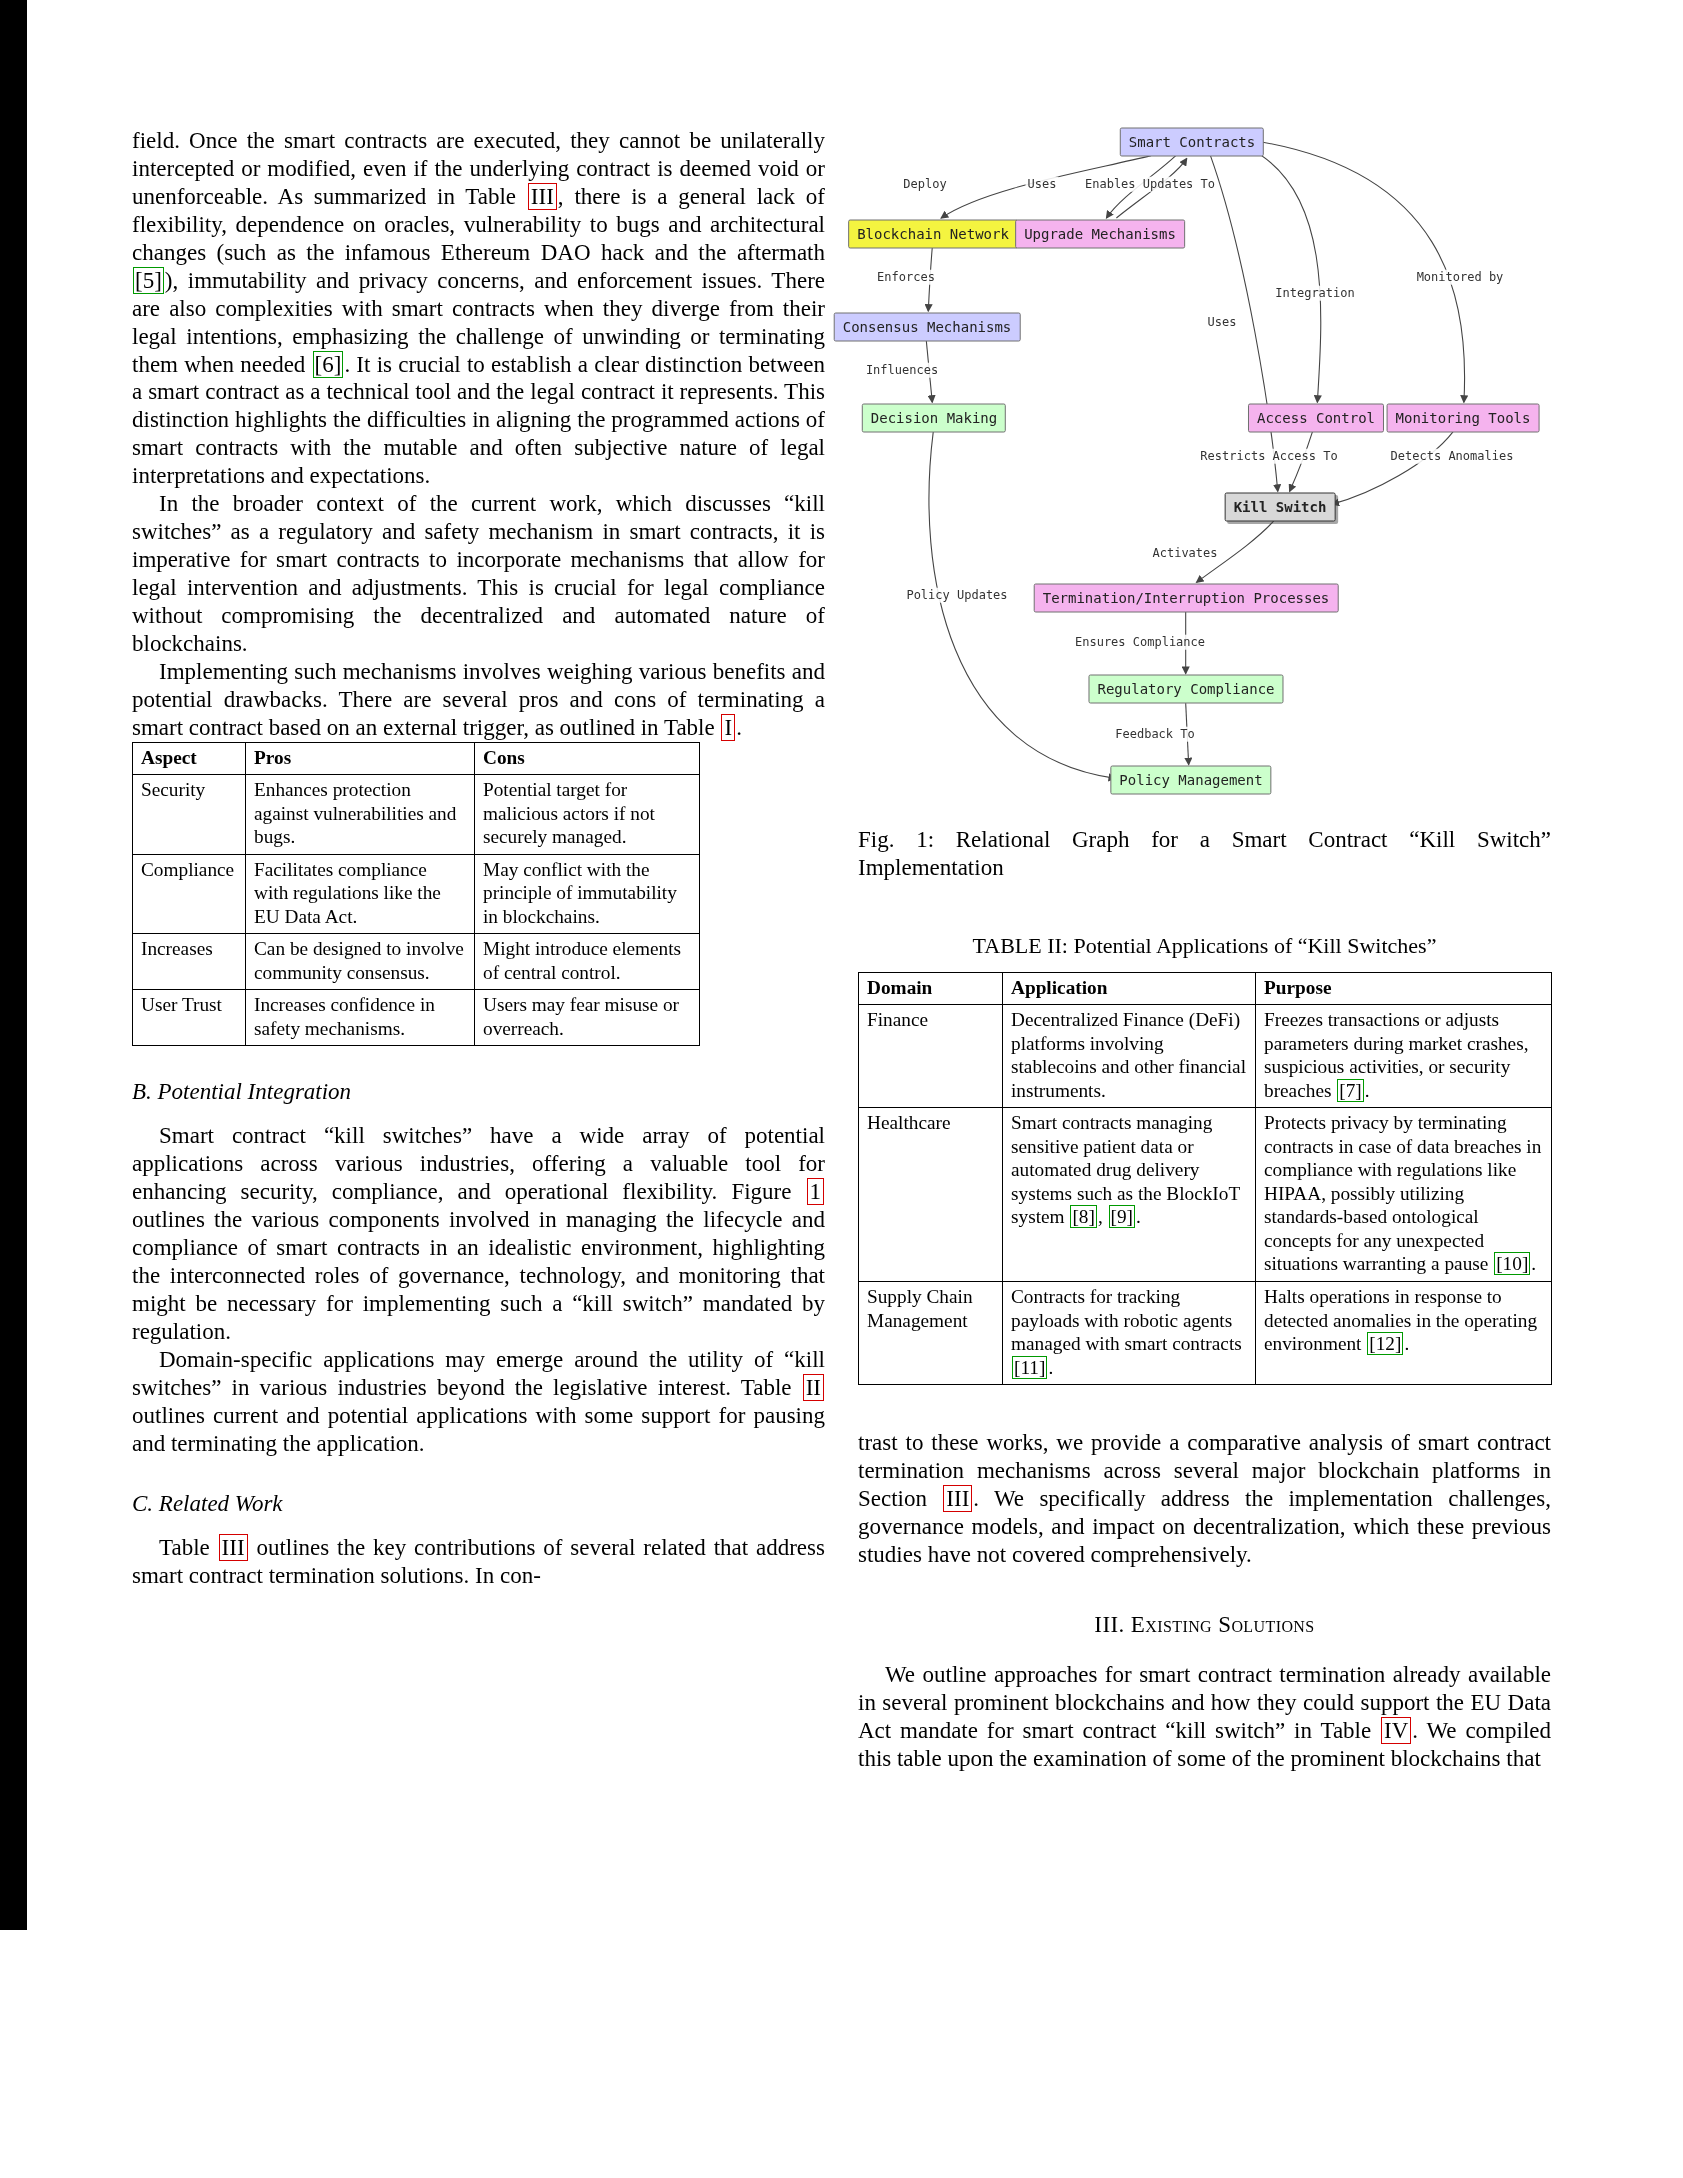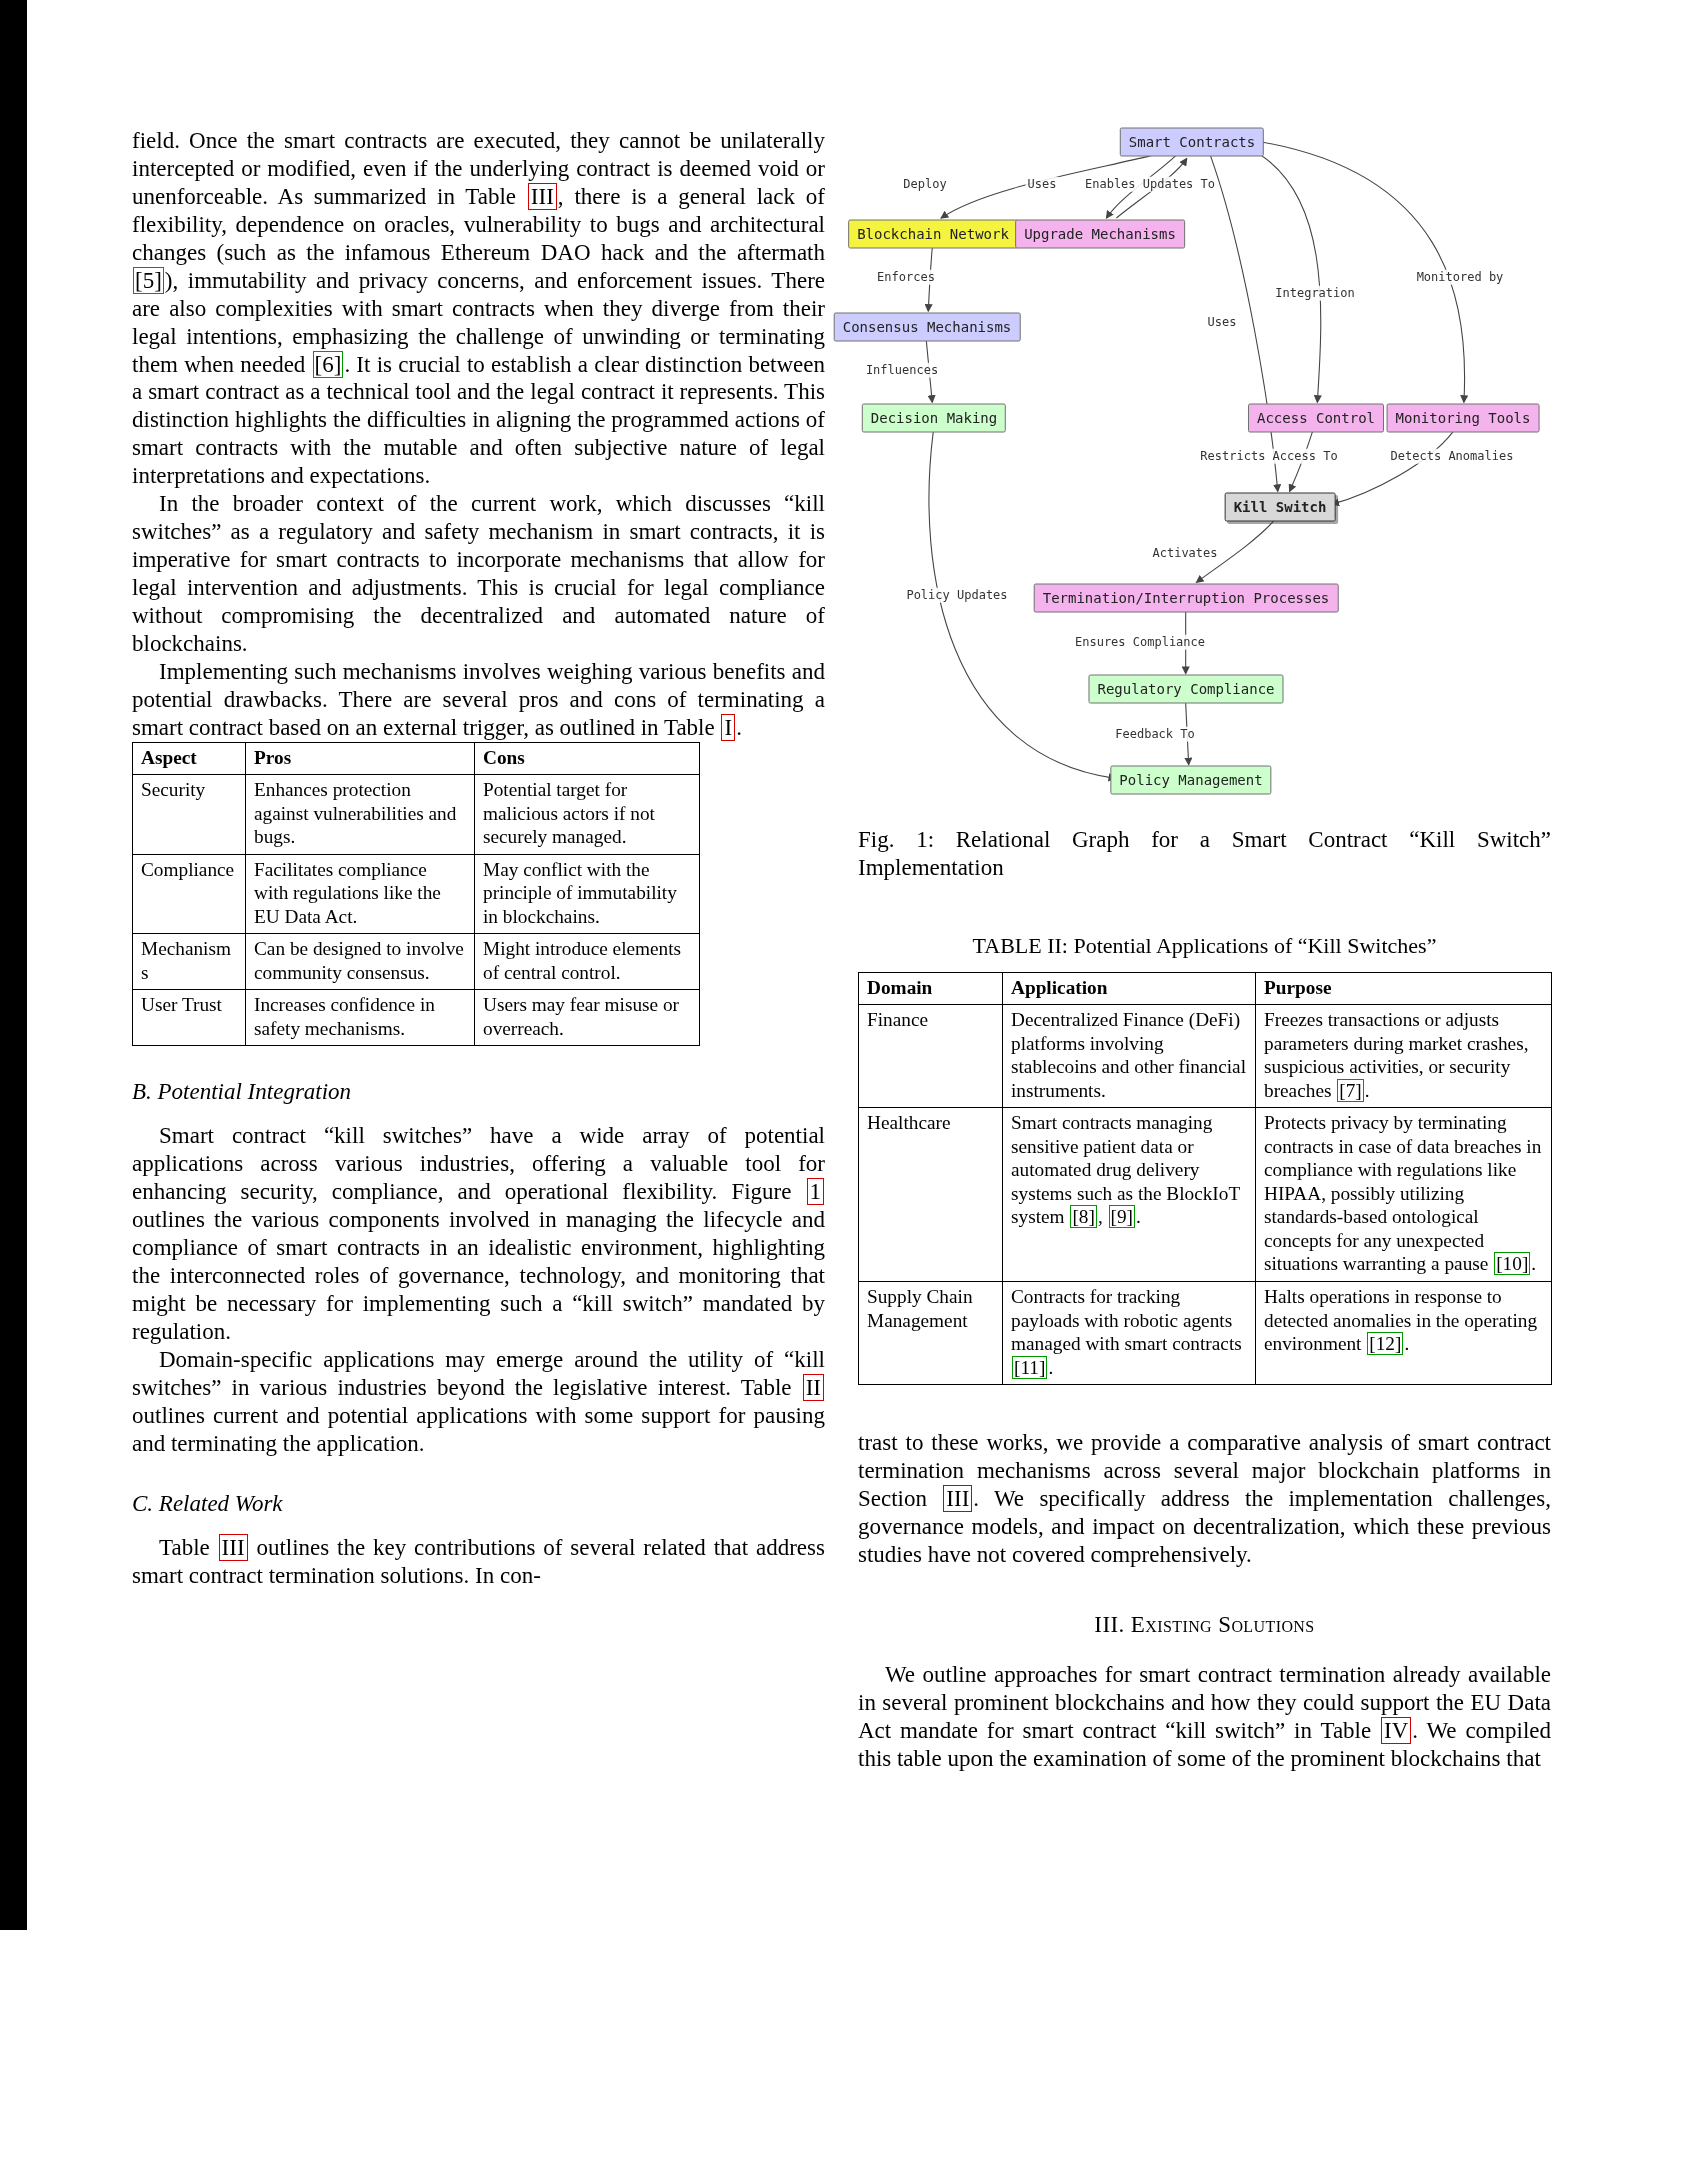"Mechanisms" td { text: Mechanisms -> Increases }
